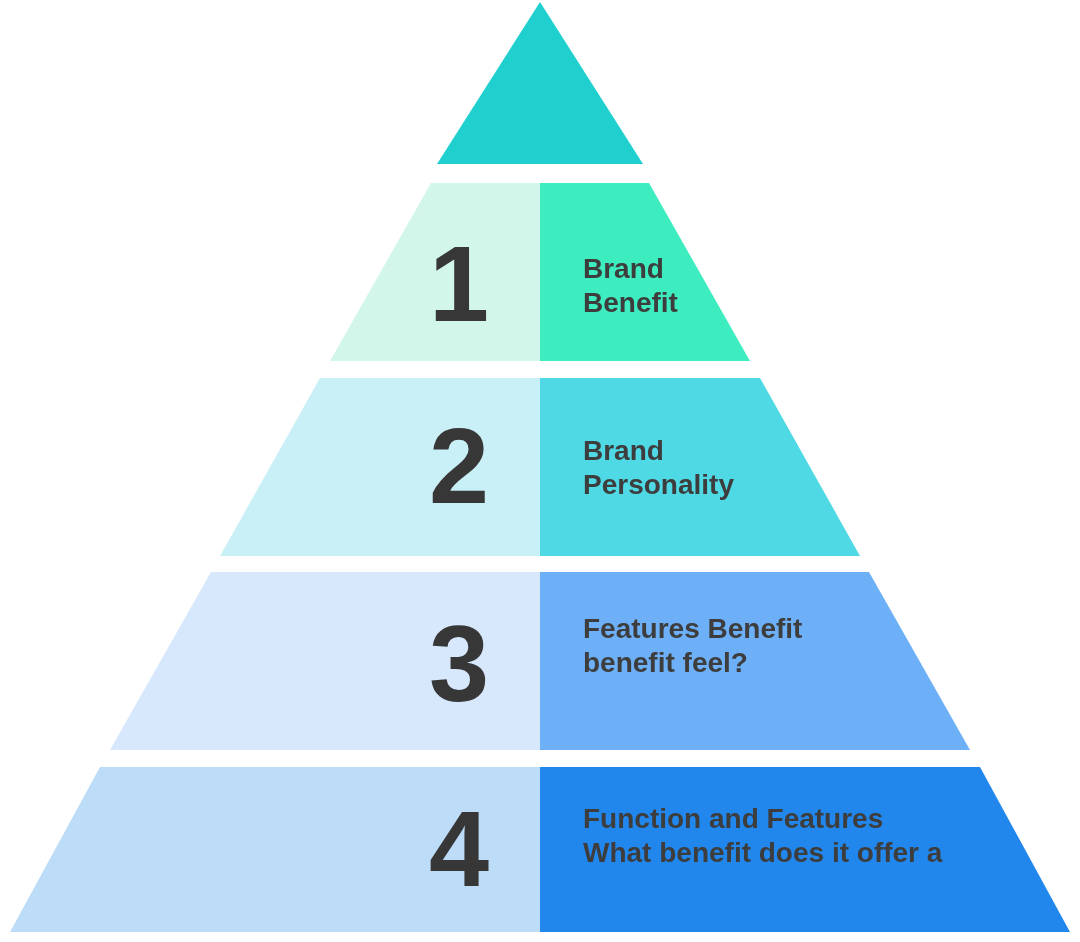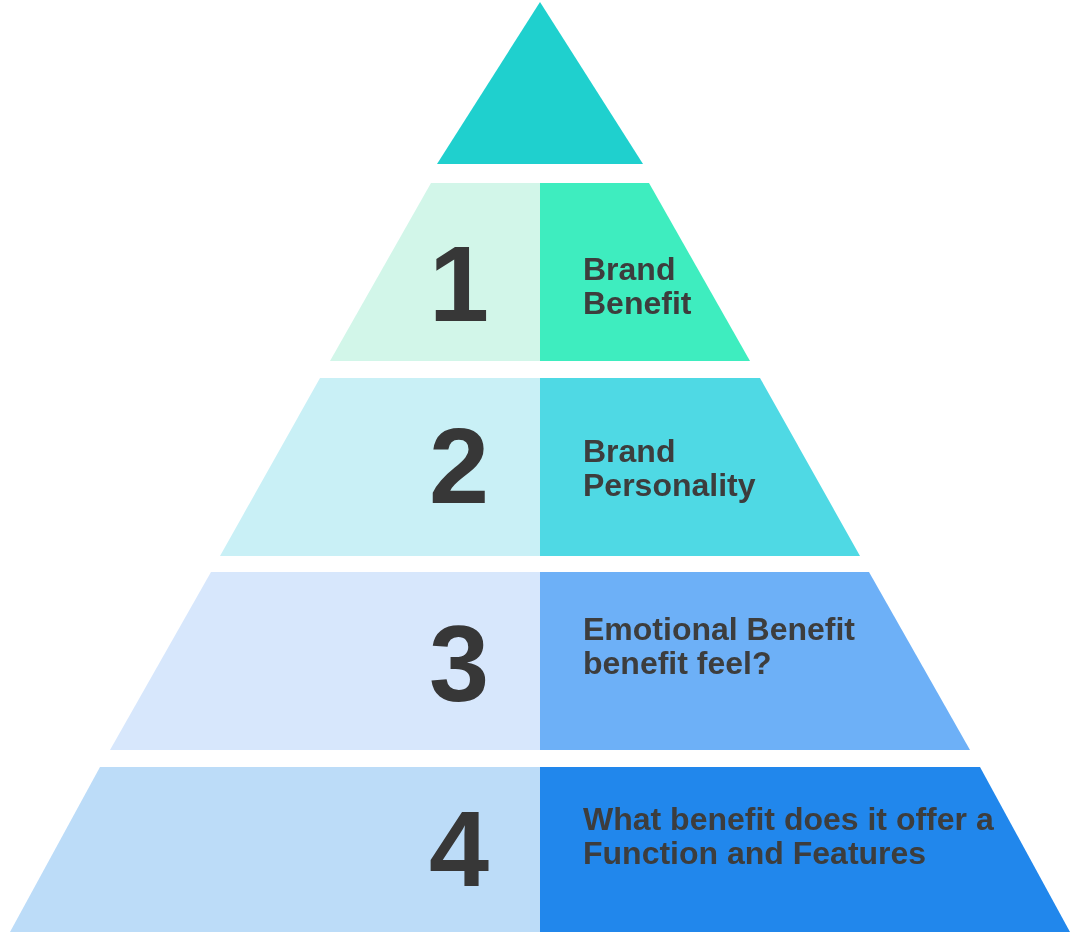"Brand" .label { font-size: 32px -> 28px }
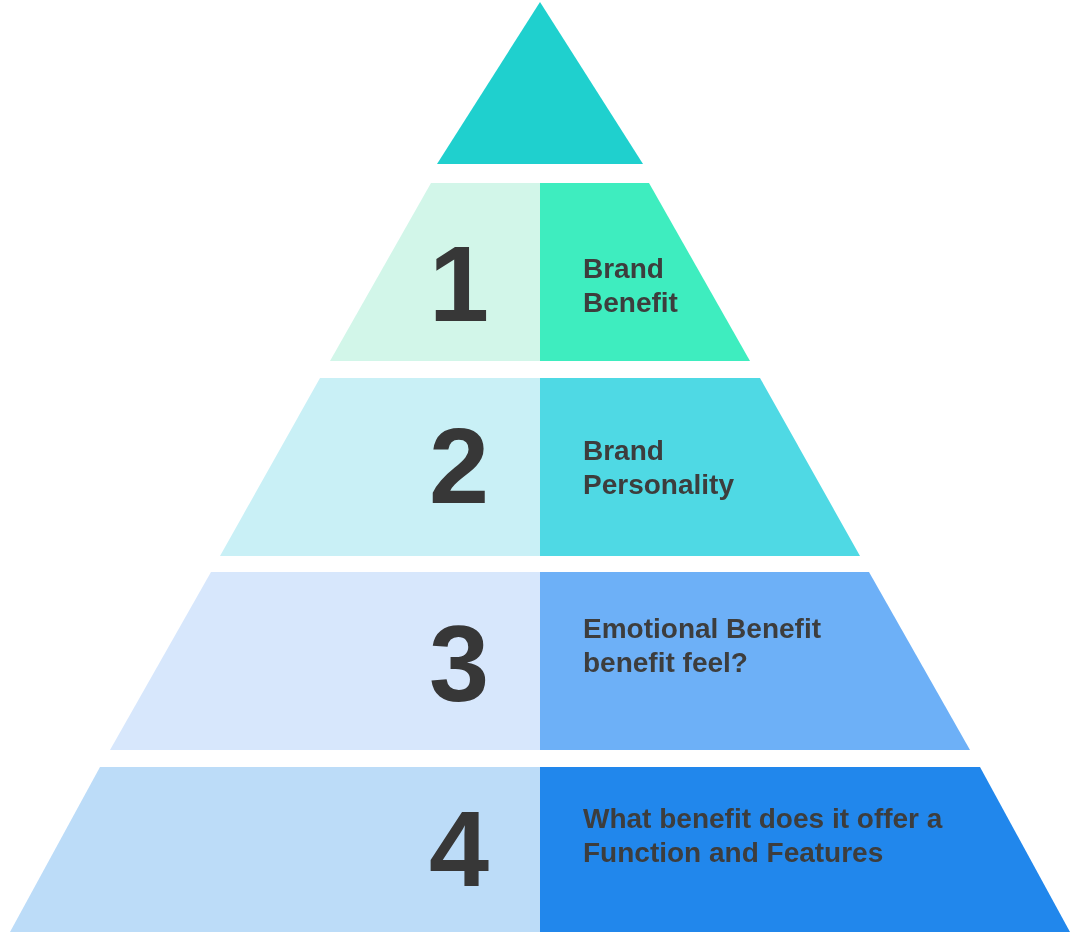"Emotional Benefit" div { text: Emotional -> Features }
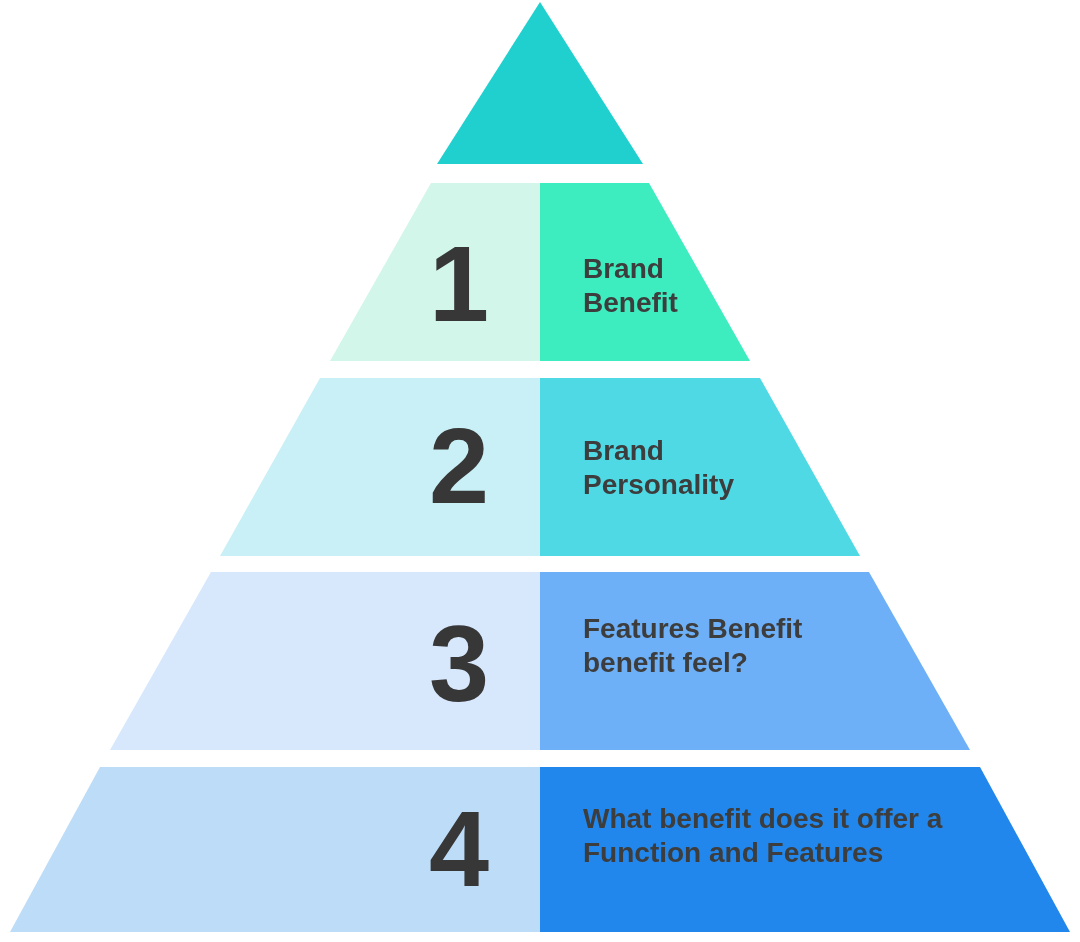"What benefit does it offer" div { order: before "Function and Features" -> after "Function and Features" }
